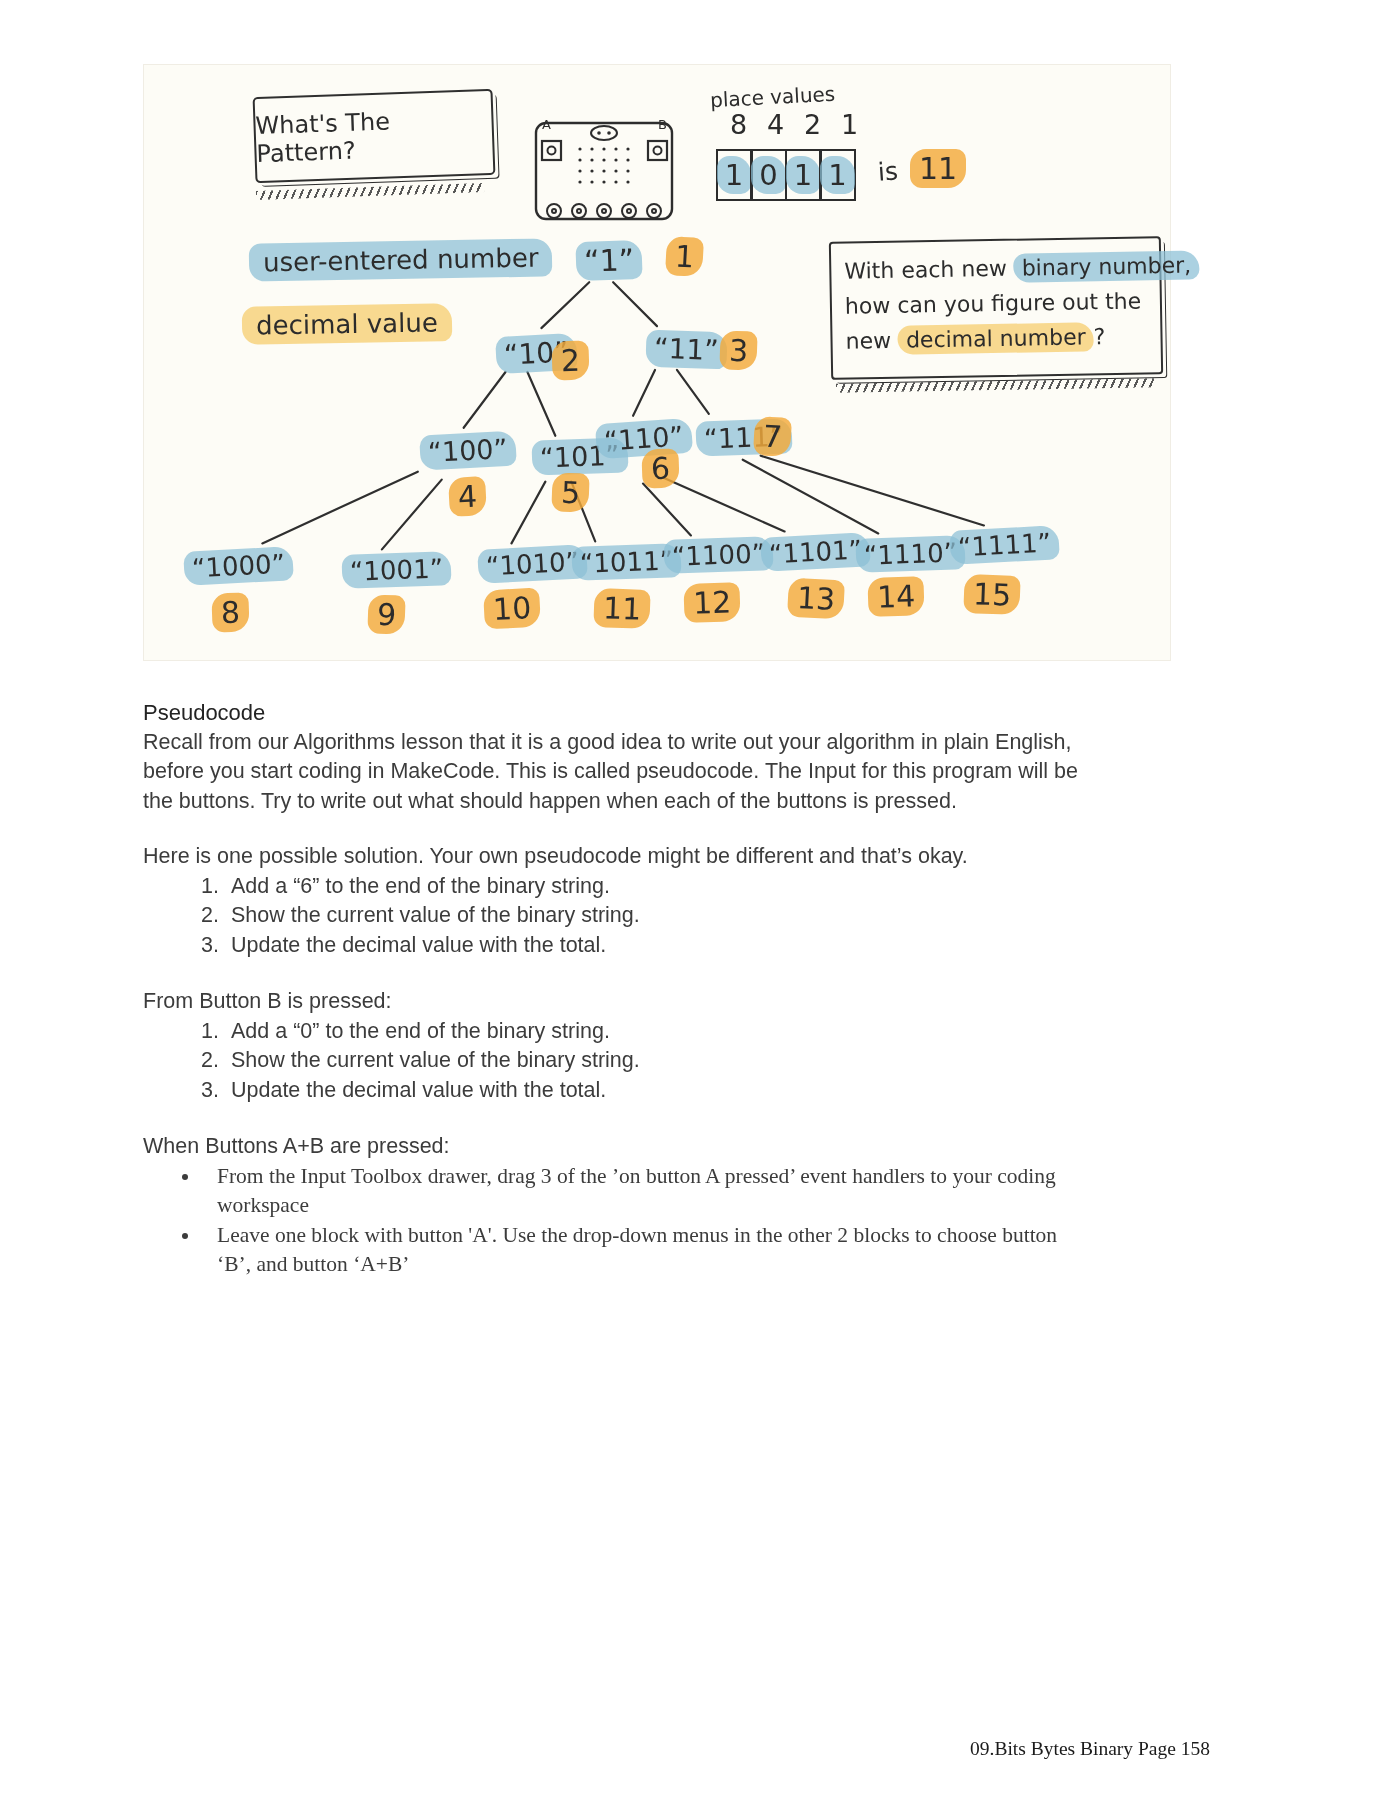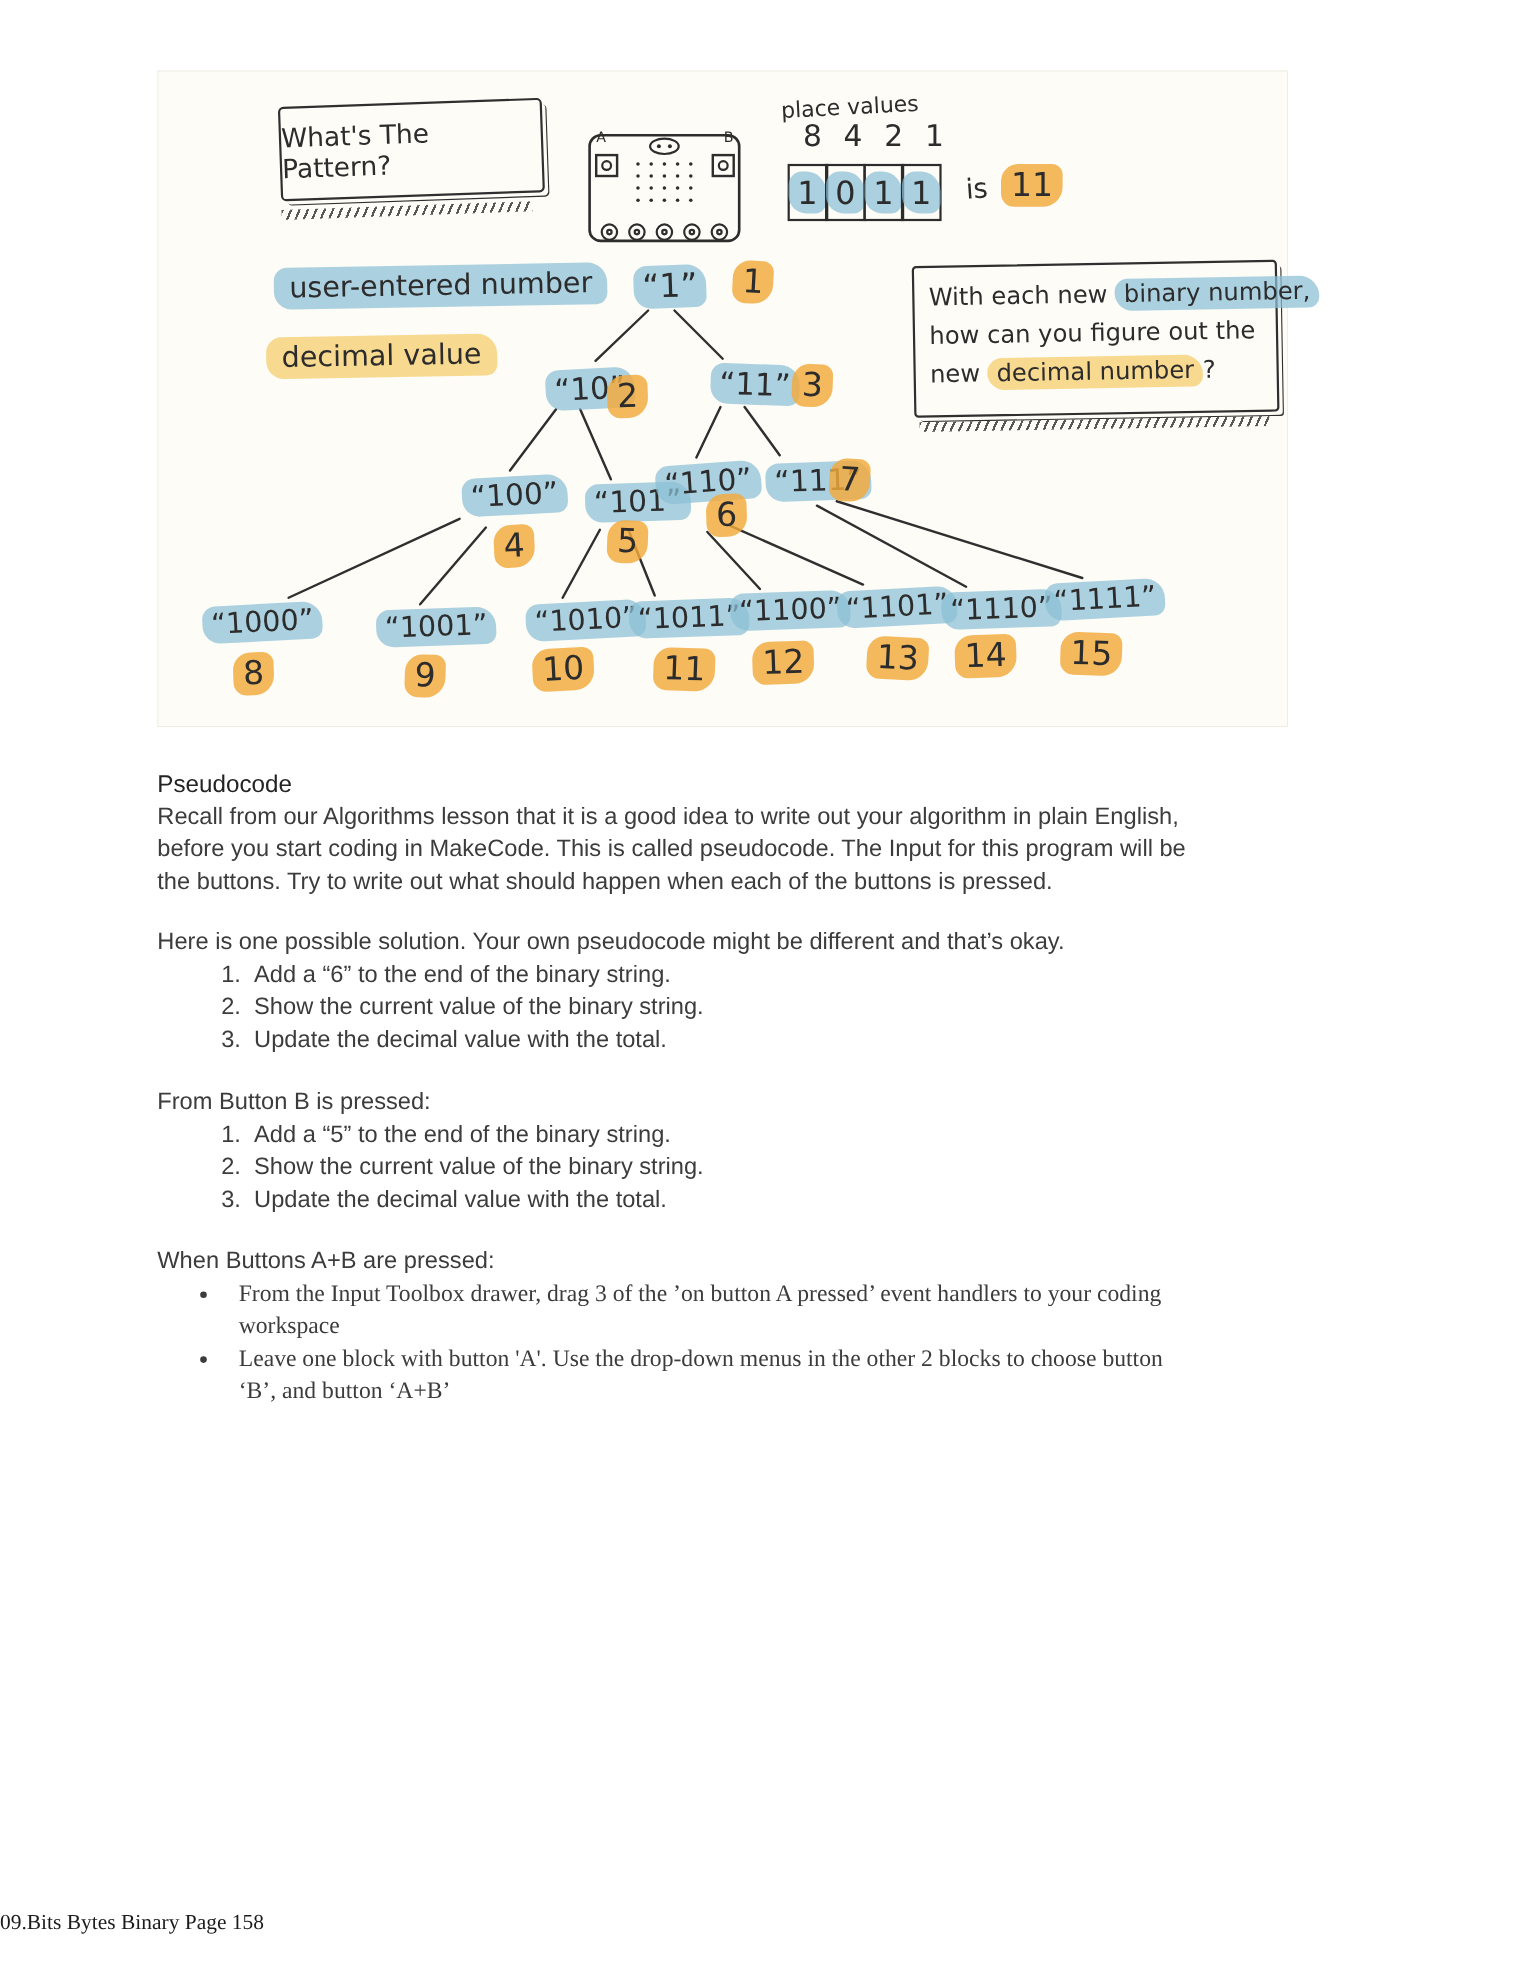"Add a “5” to the" span { text: 5 -> 0 }
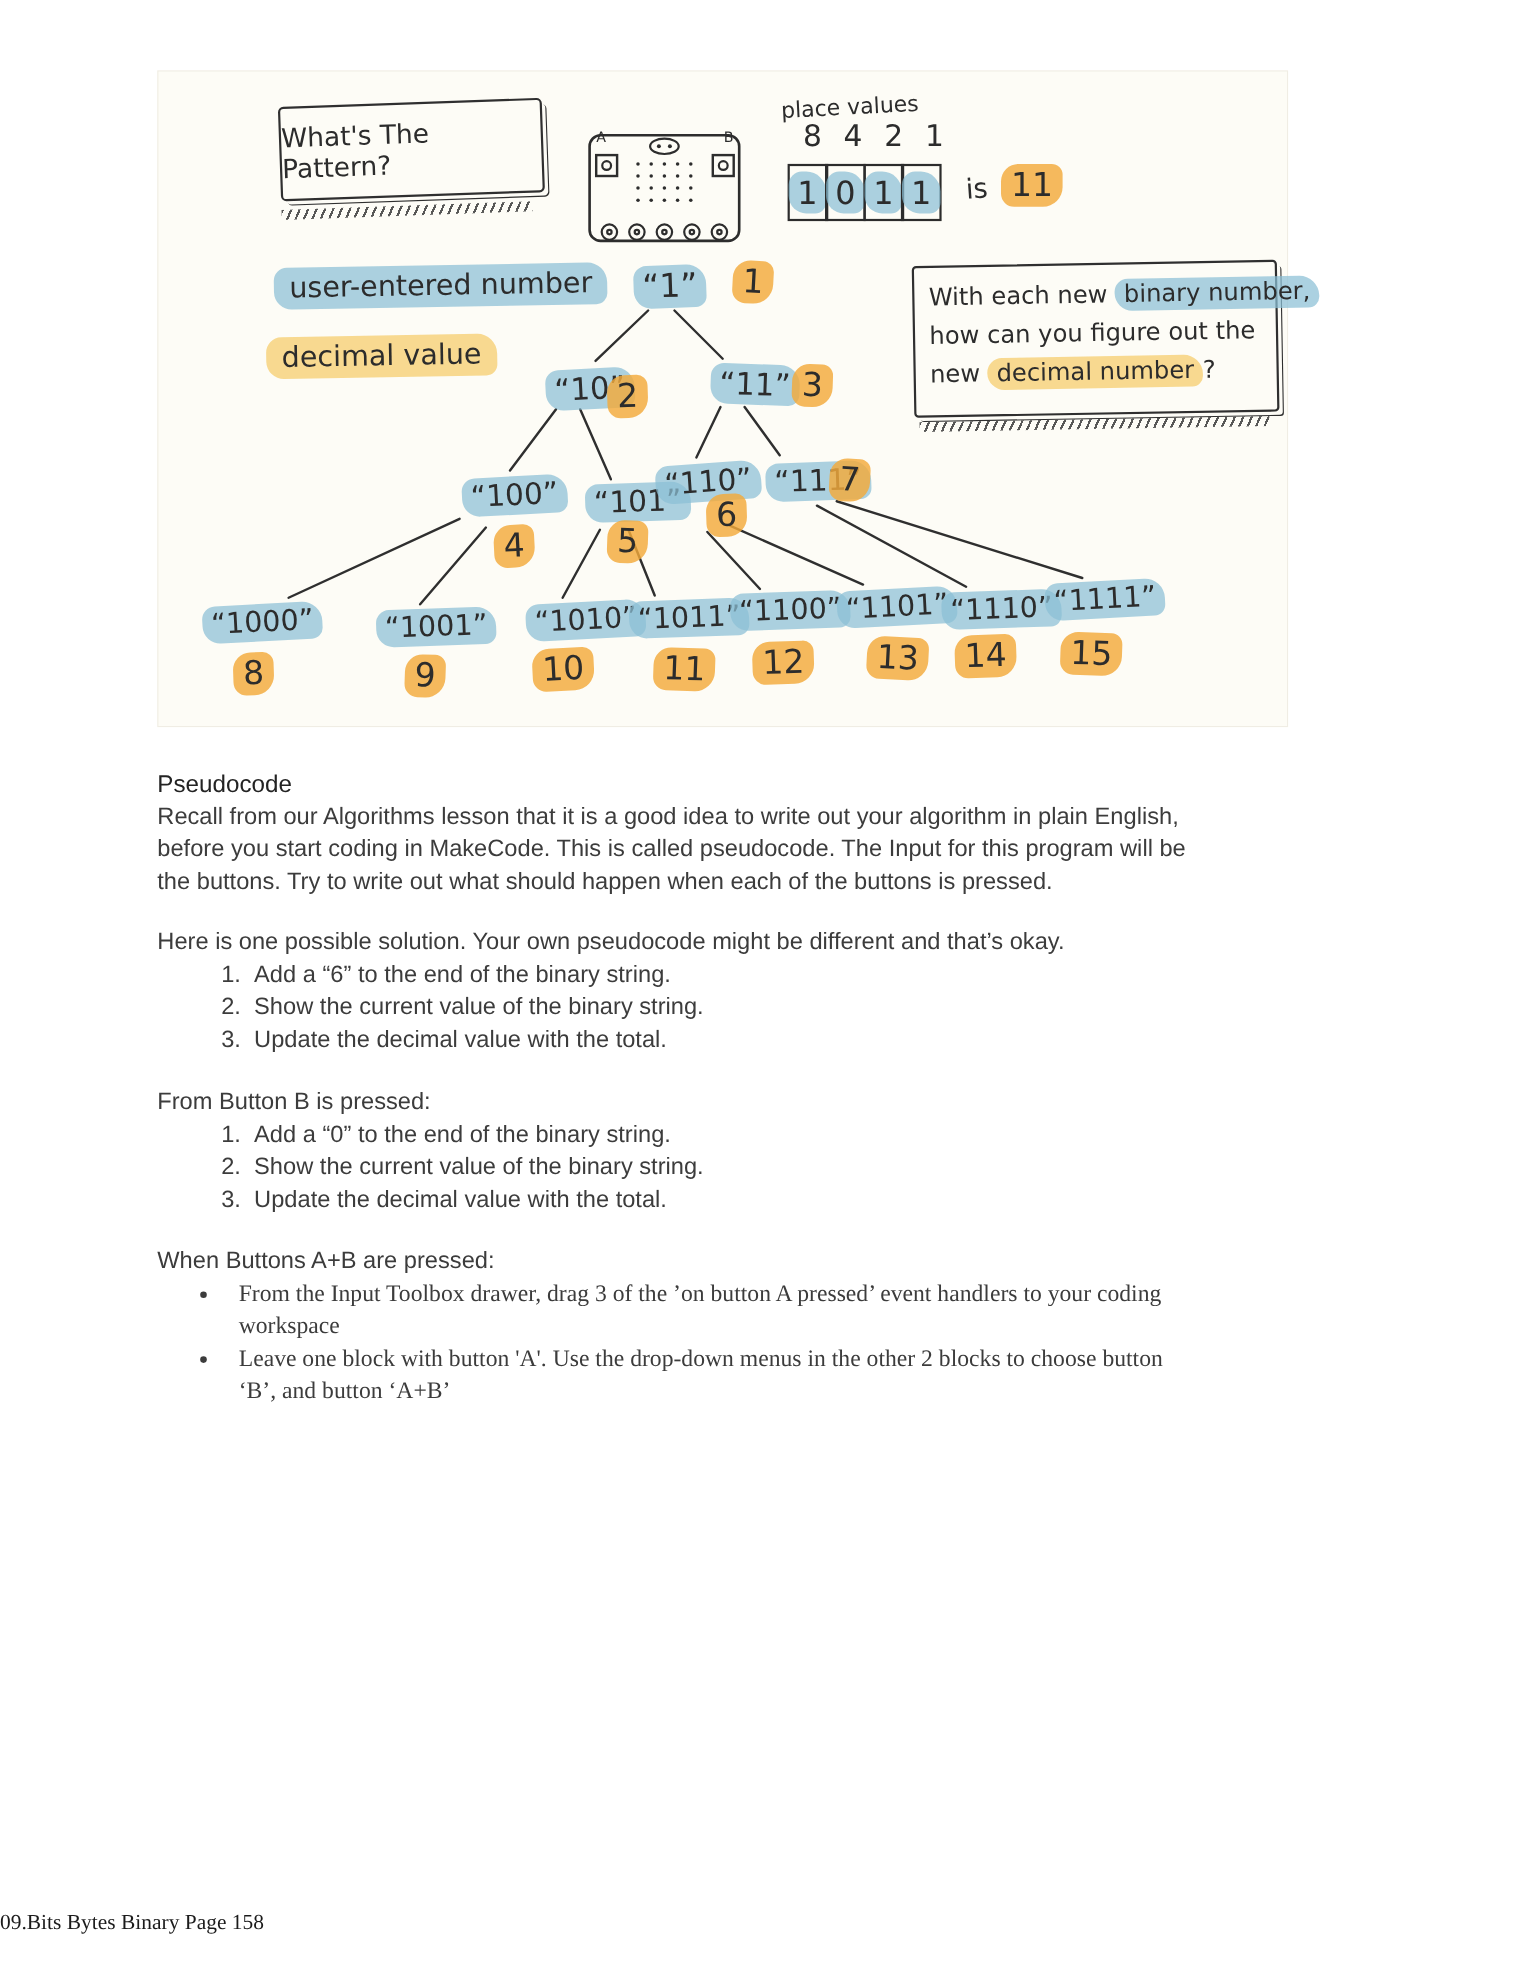"09.Bits Bytes Binary Page 158" .footer { text-align: left -> right }
